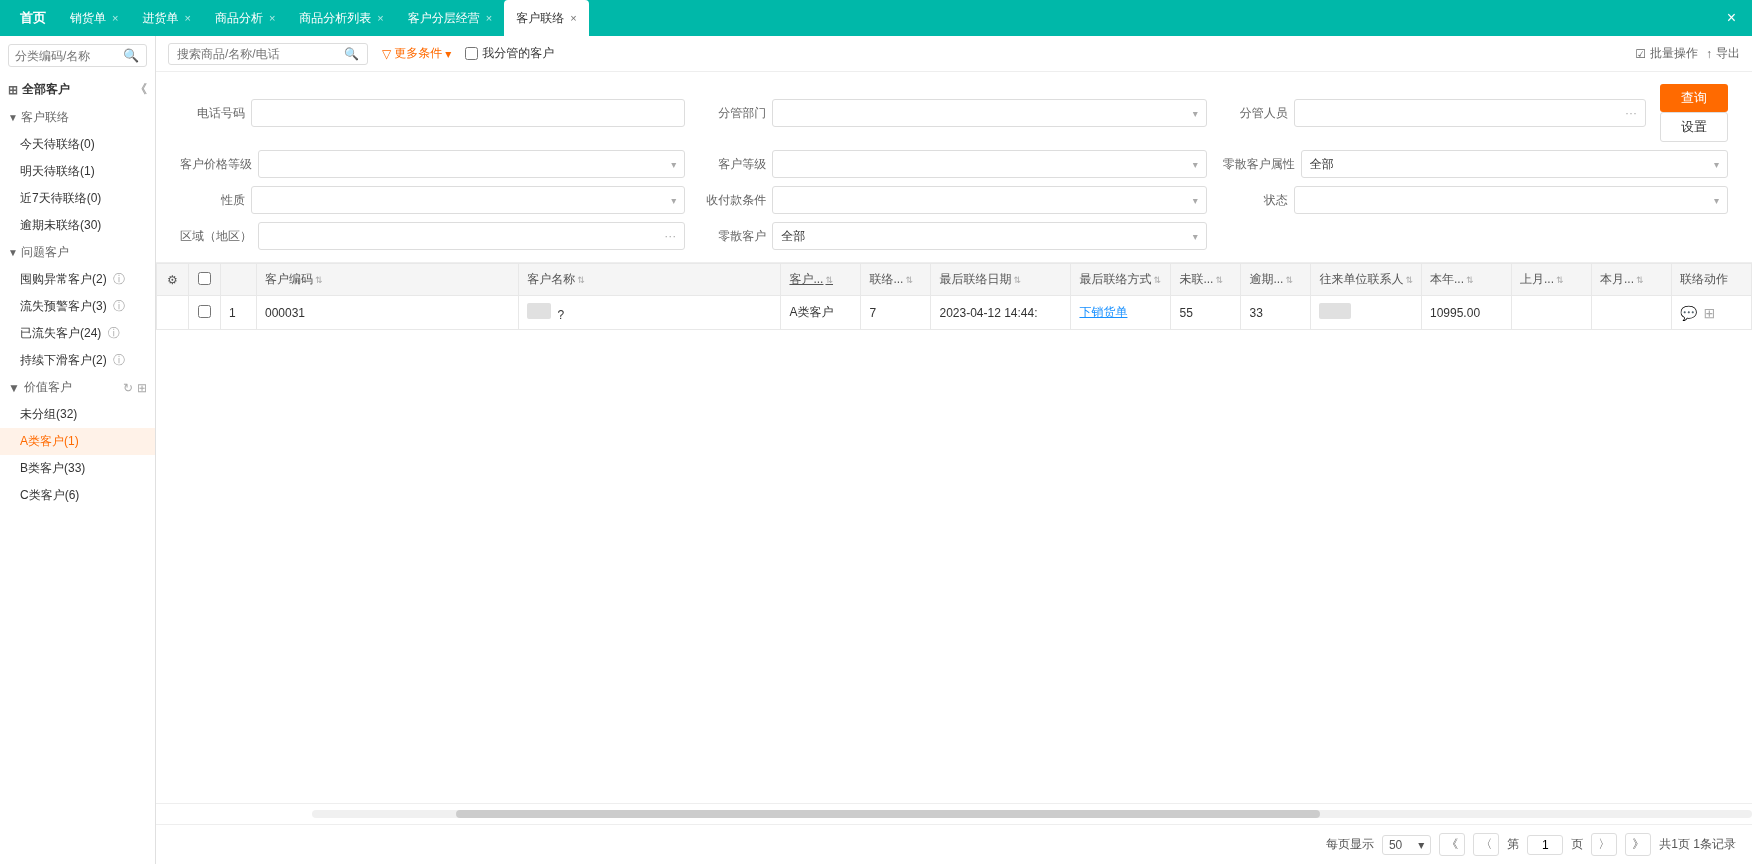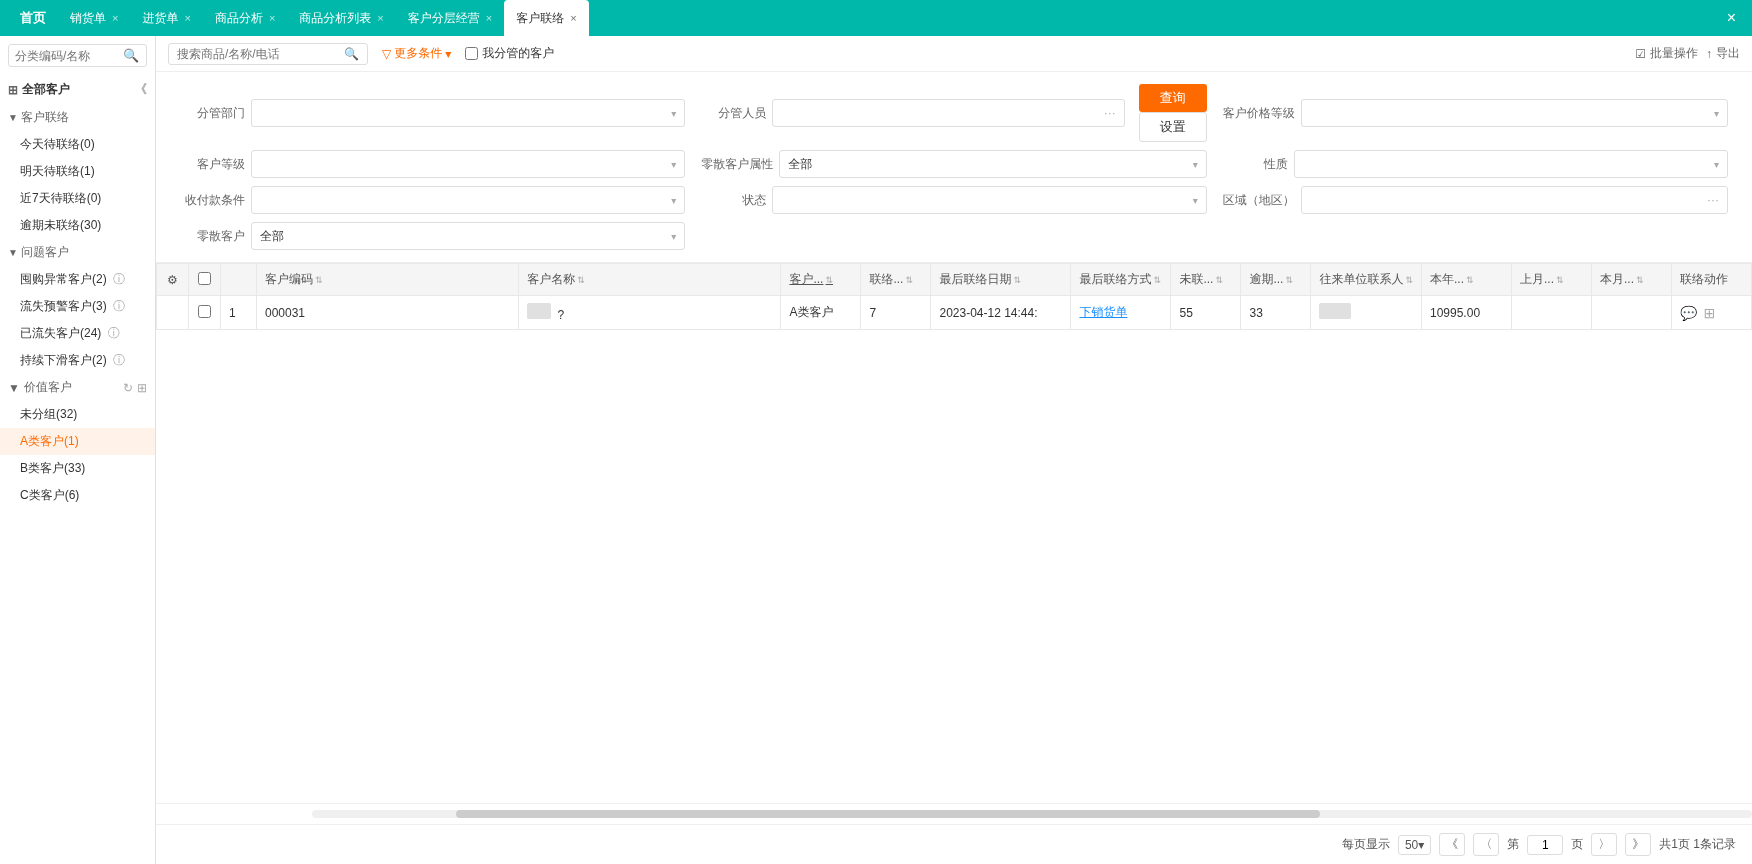"电话号码" div.filter-cell { html: none -> <div> <span>电话号码</span> <div></div> </div> }
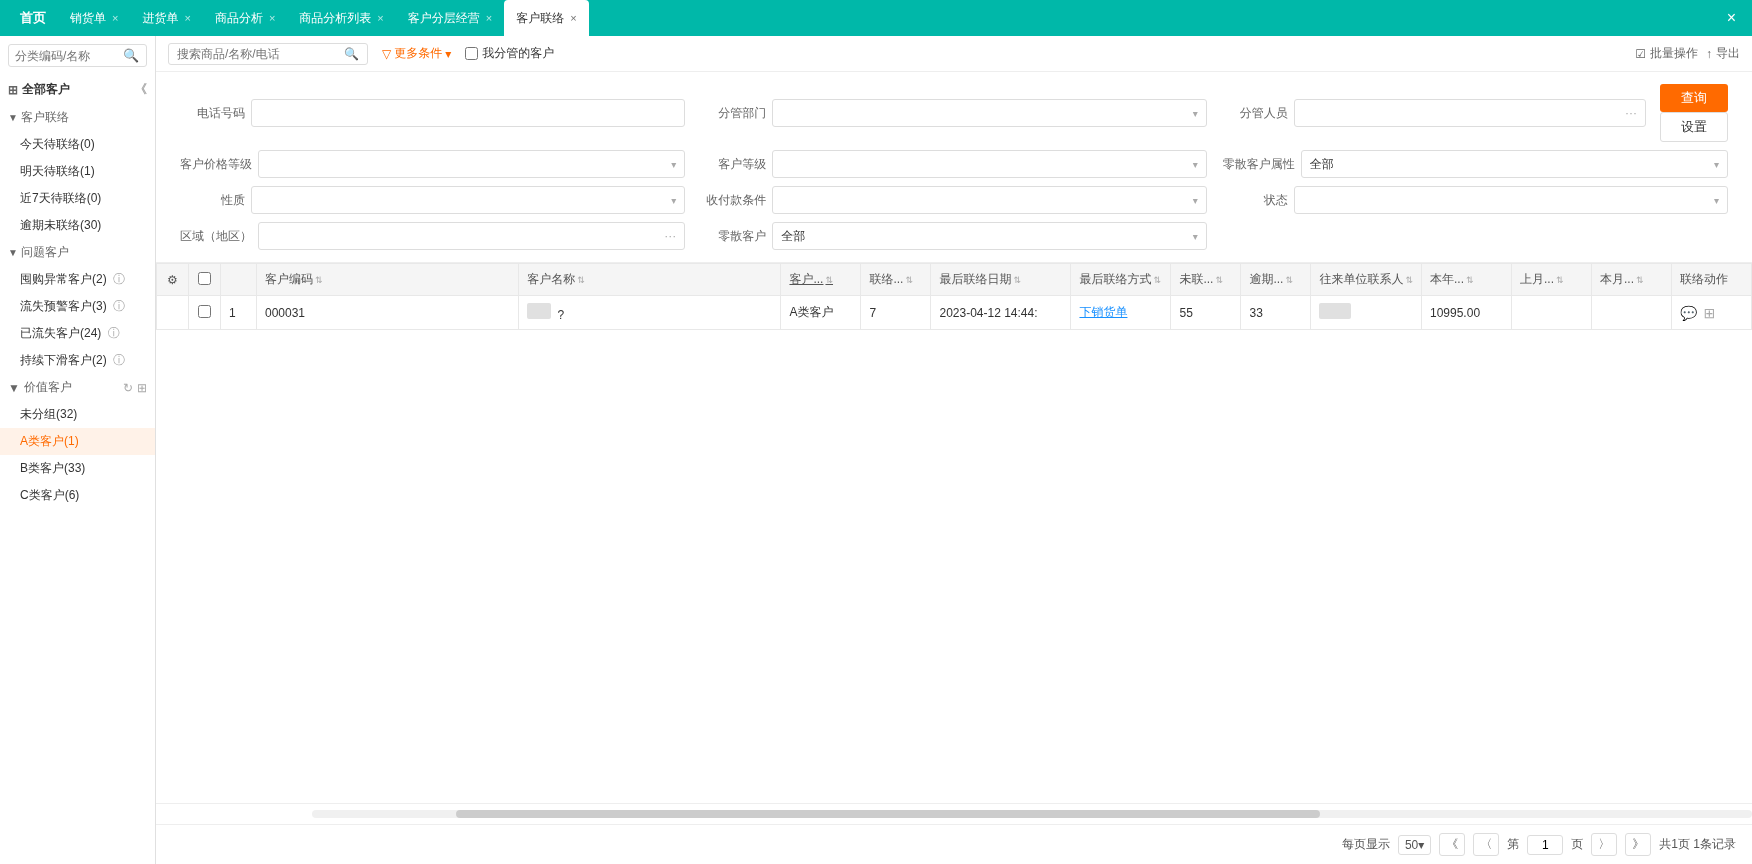"50" .page-size-select { gap: 0 -> 16px }
